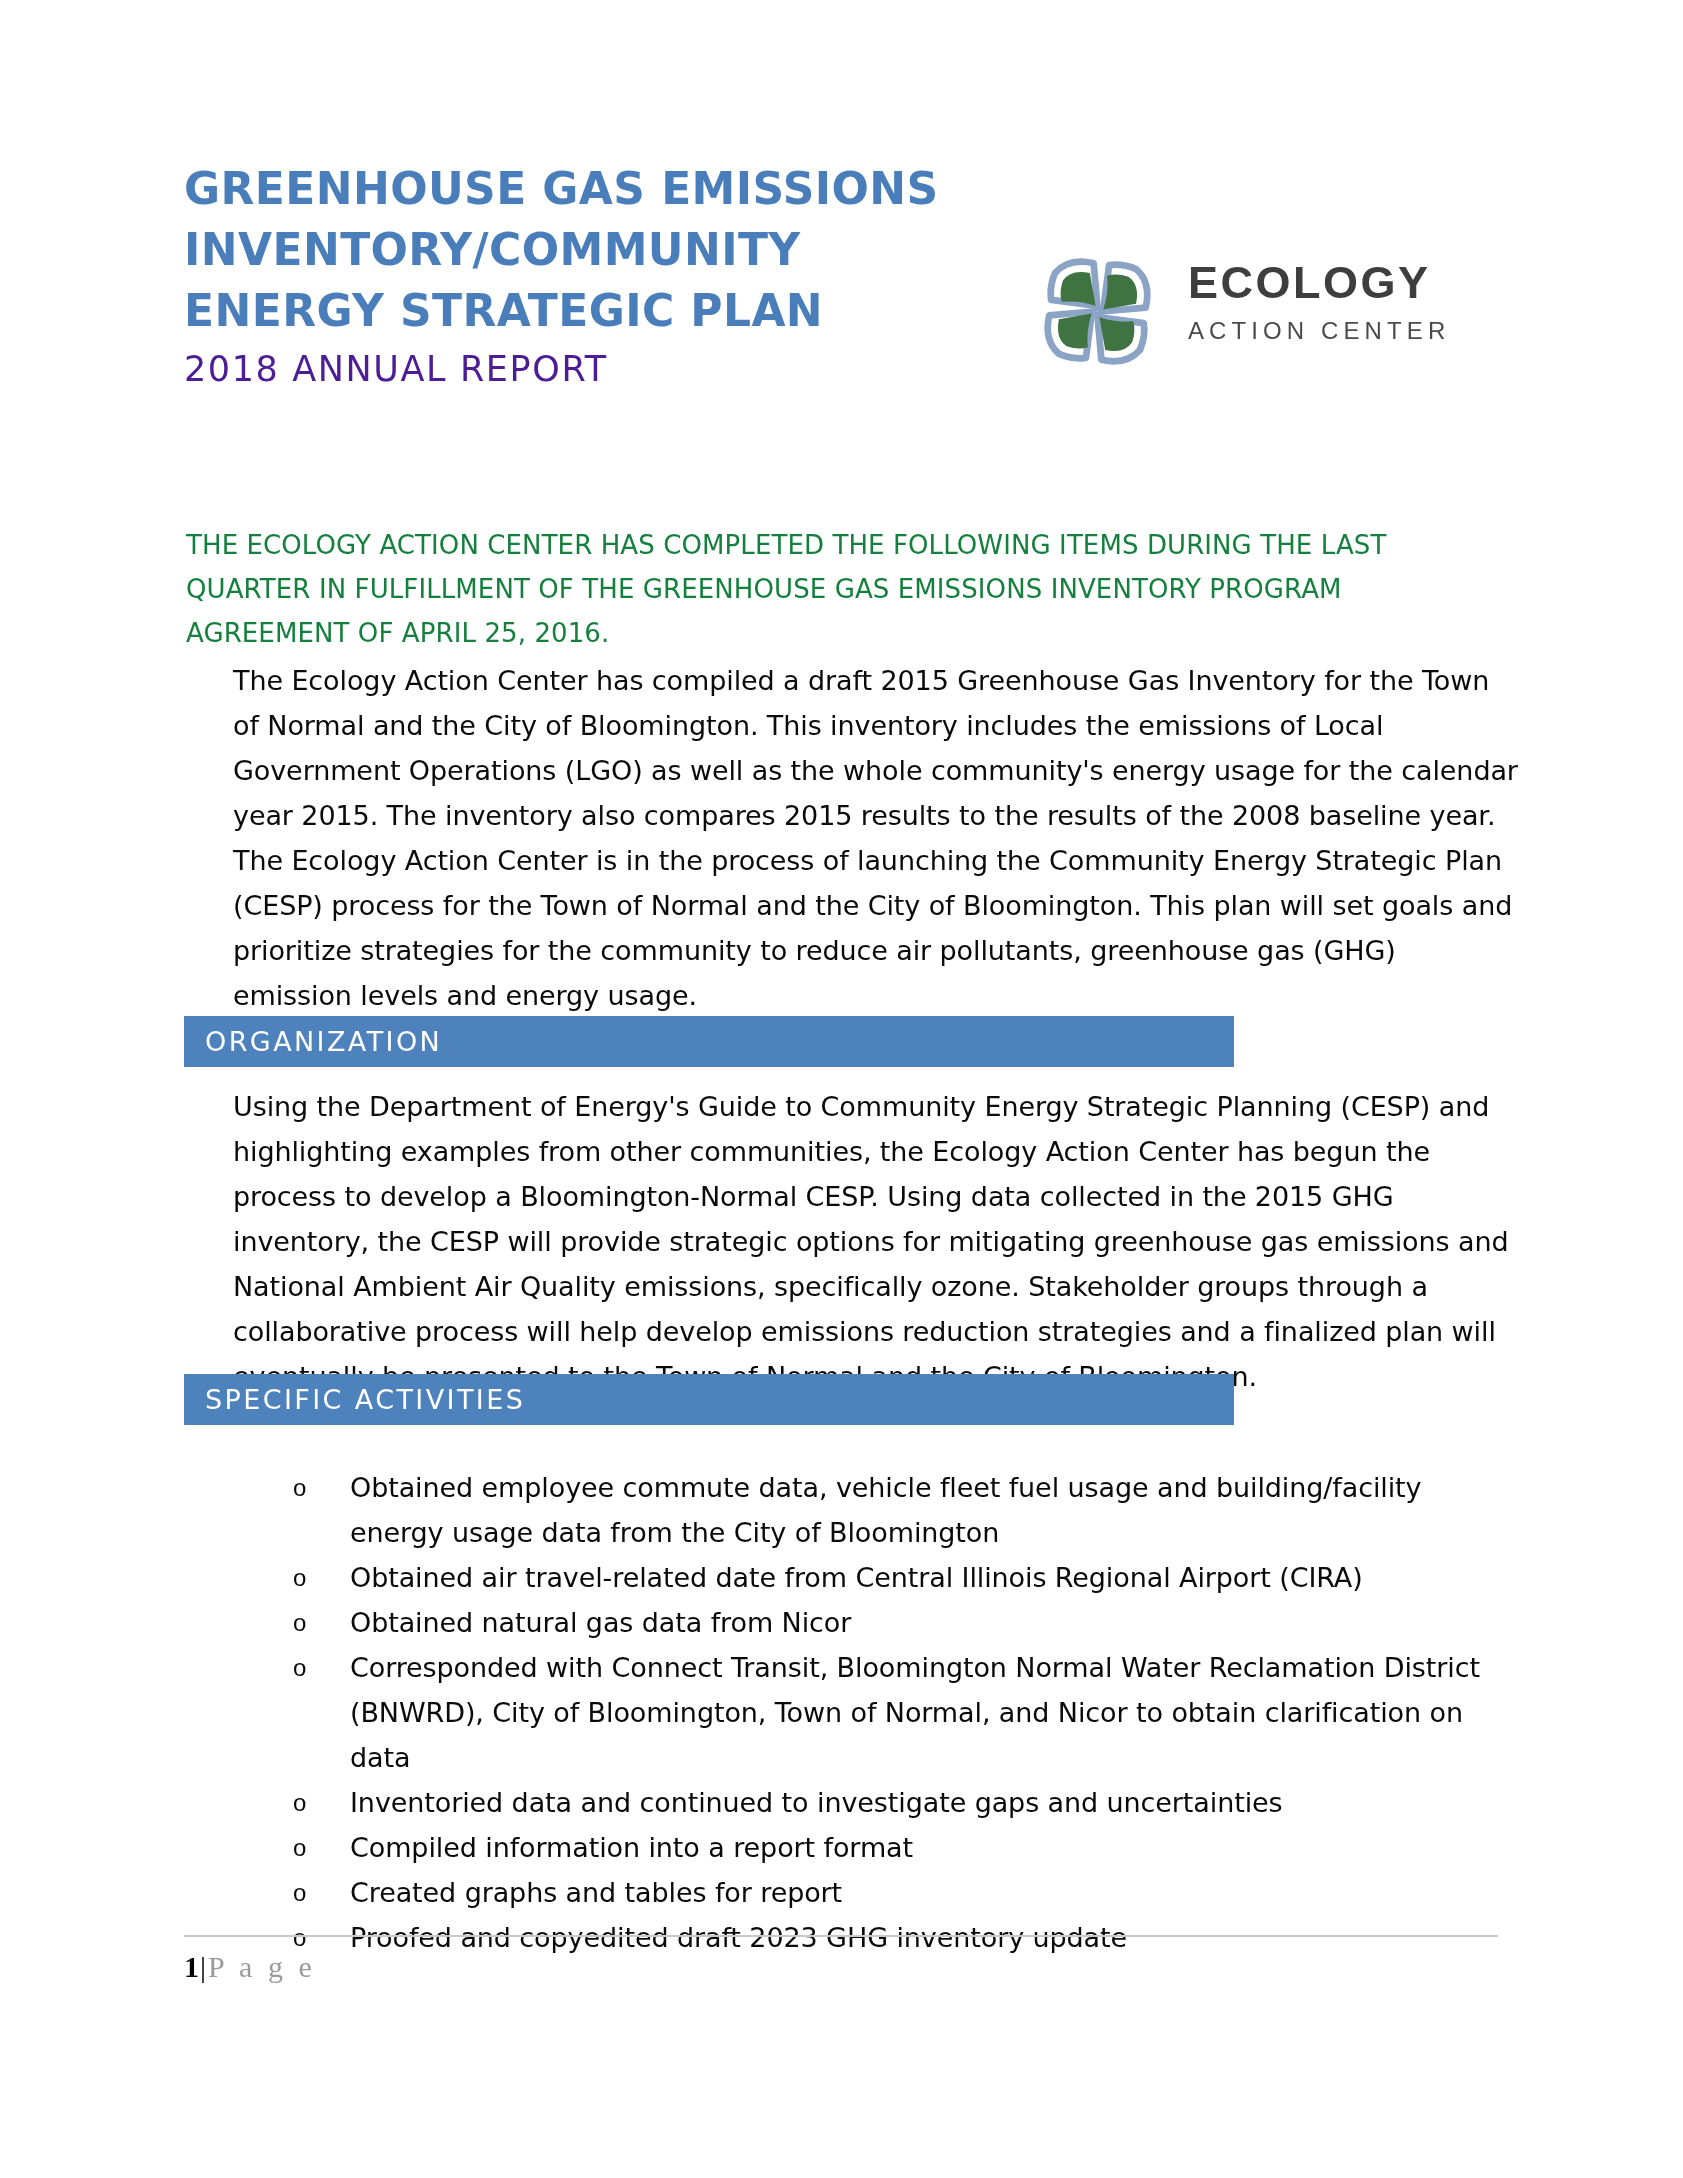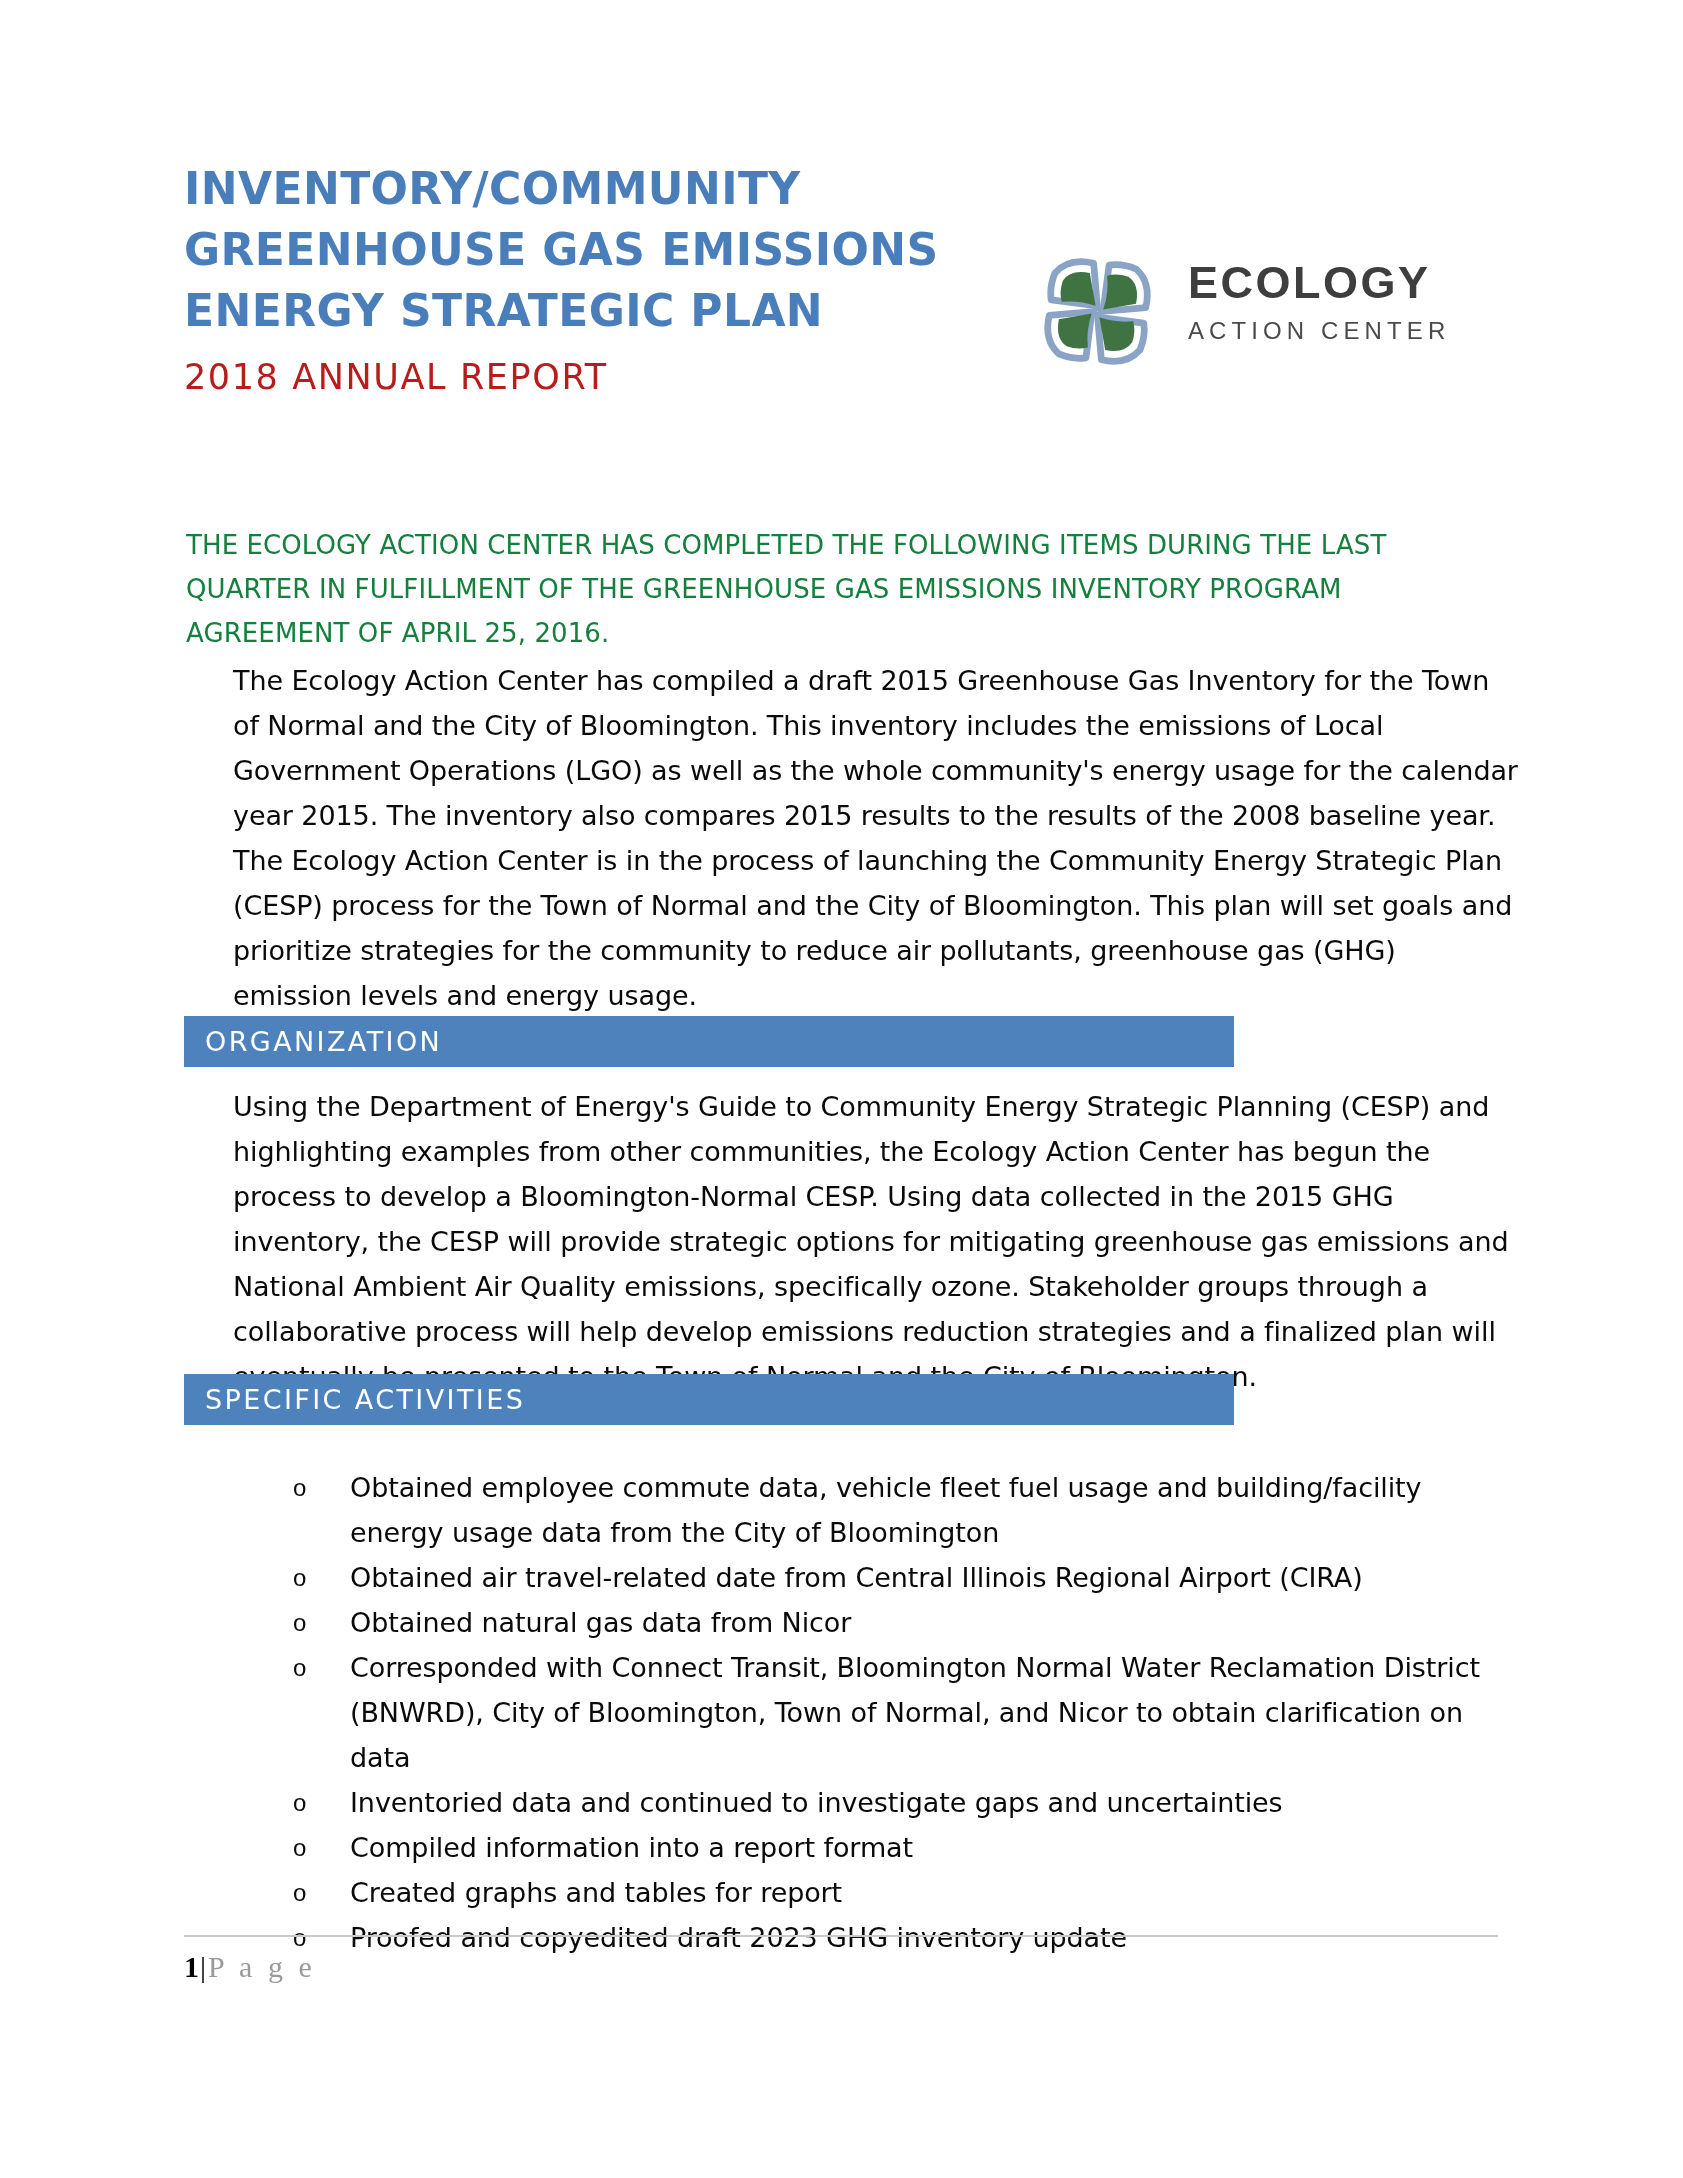"INVENTORY/COMMUNITY" div.title-line { order: before "GREENHOUSE GAS EMISSIONS" -> after "GREENHOUSE GAS EMISSIONS" }
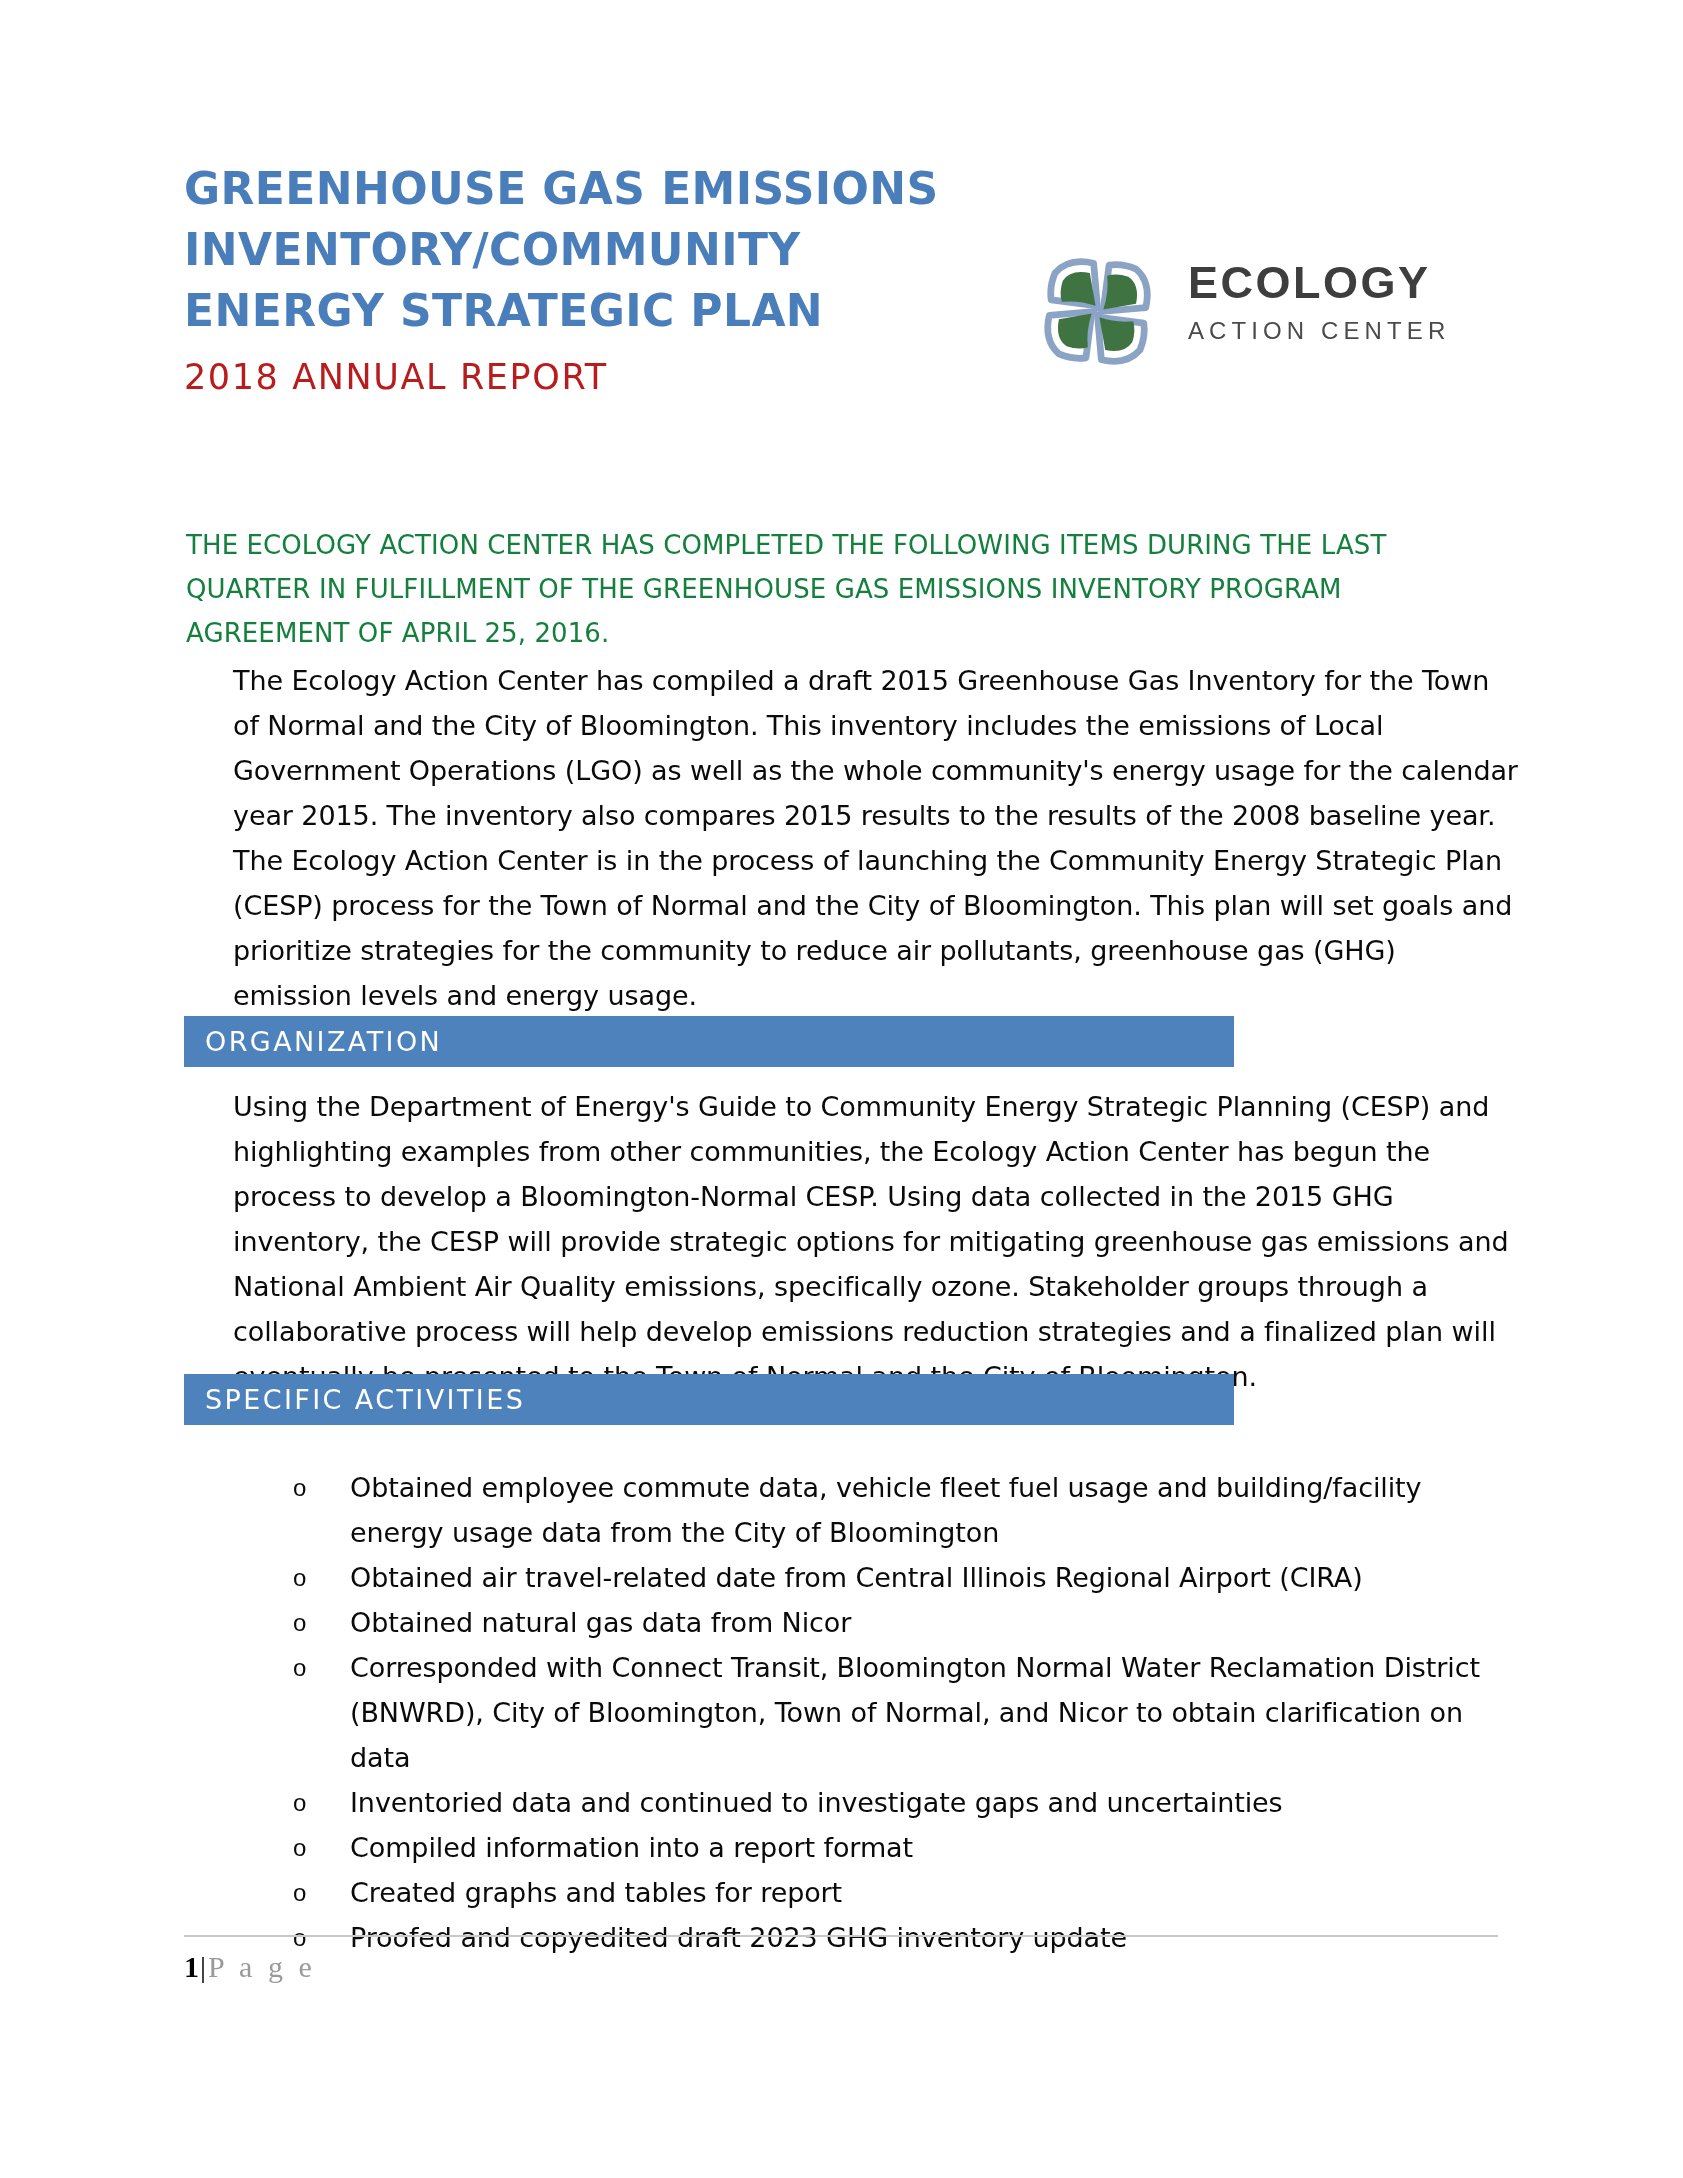"2018 ANNUAL REPORT" .subtitle-line { color: #b91c1c -> #4c1d95; margin-top: 8px -> 0 }
